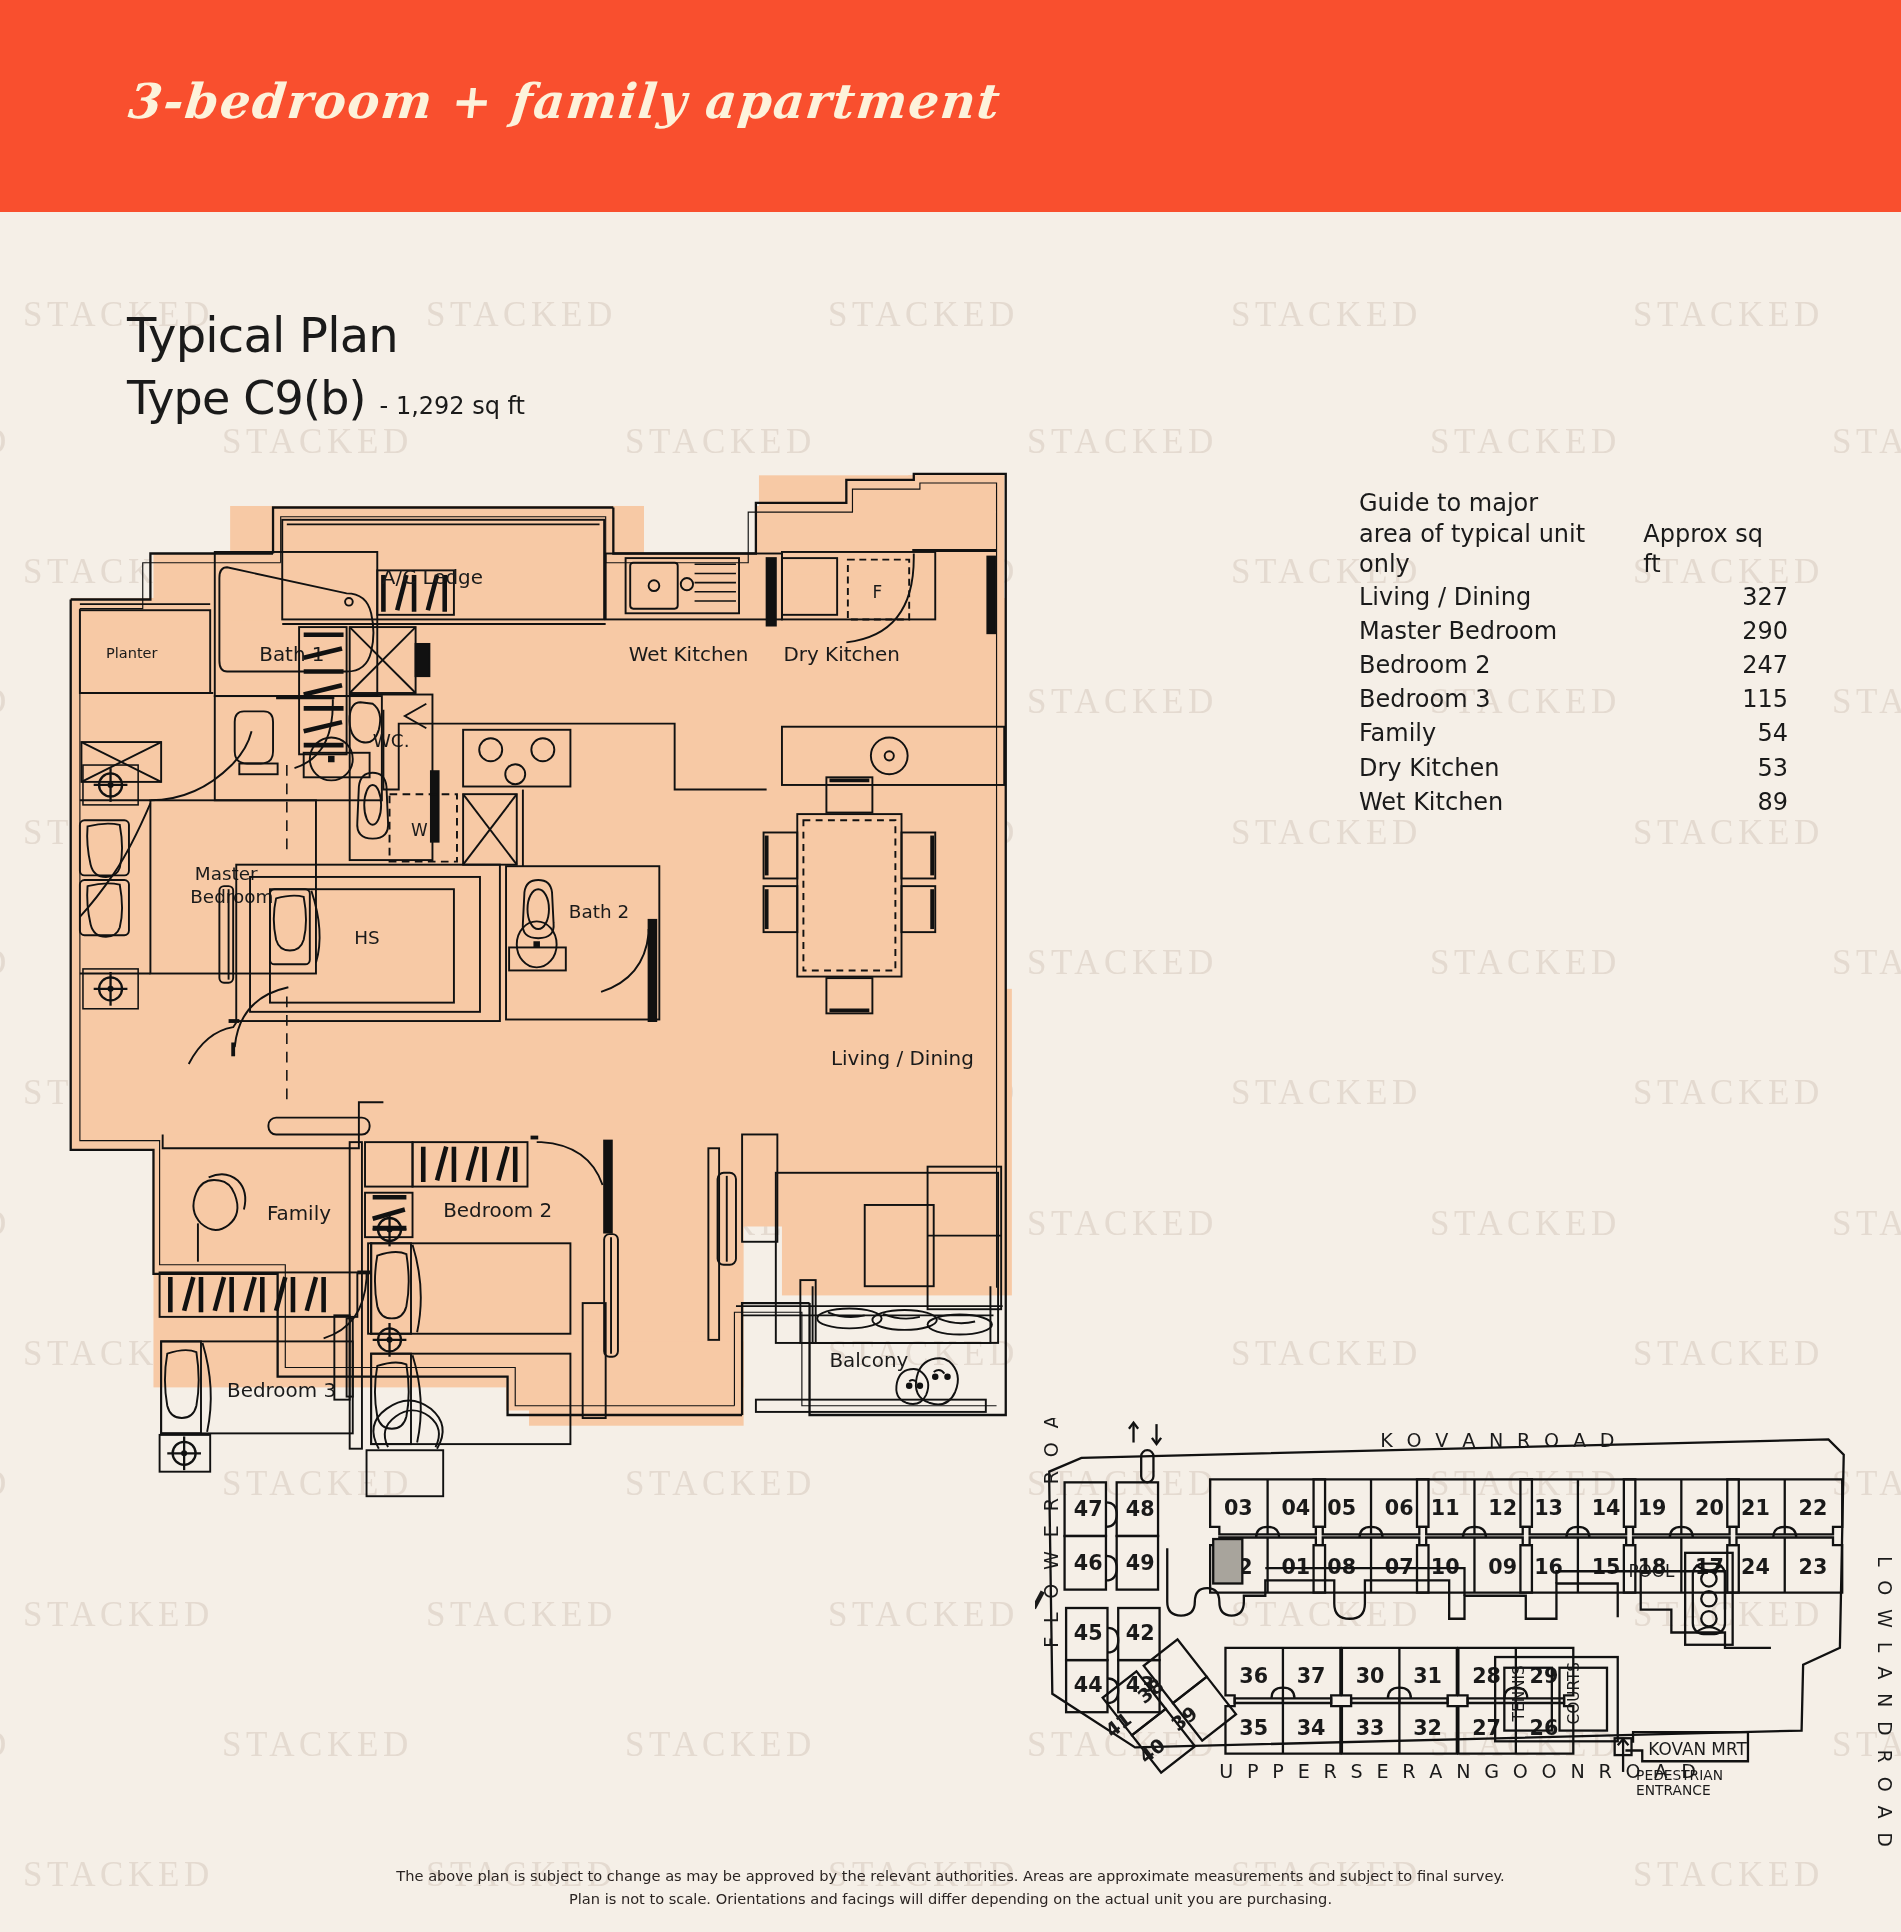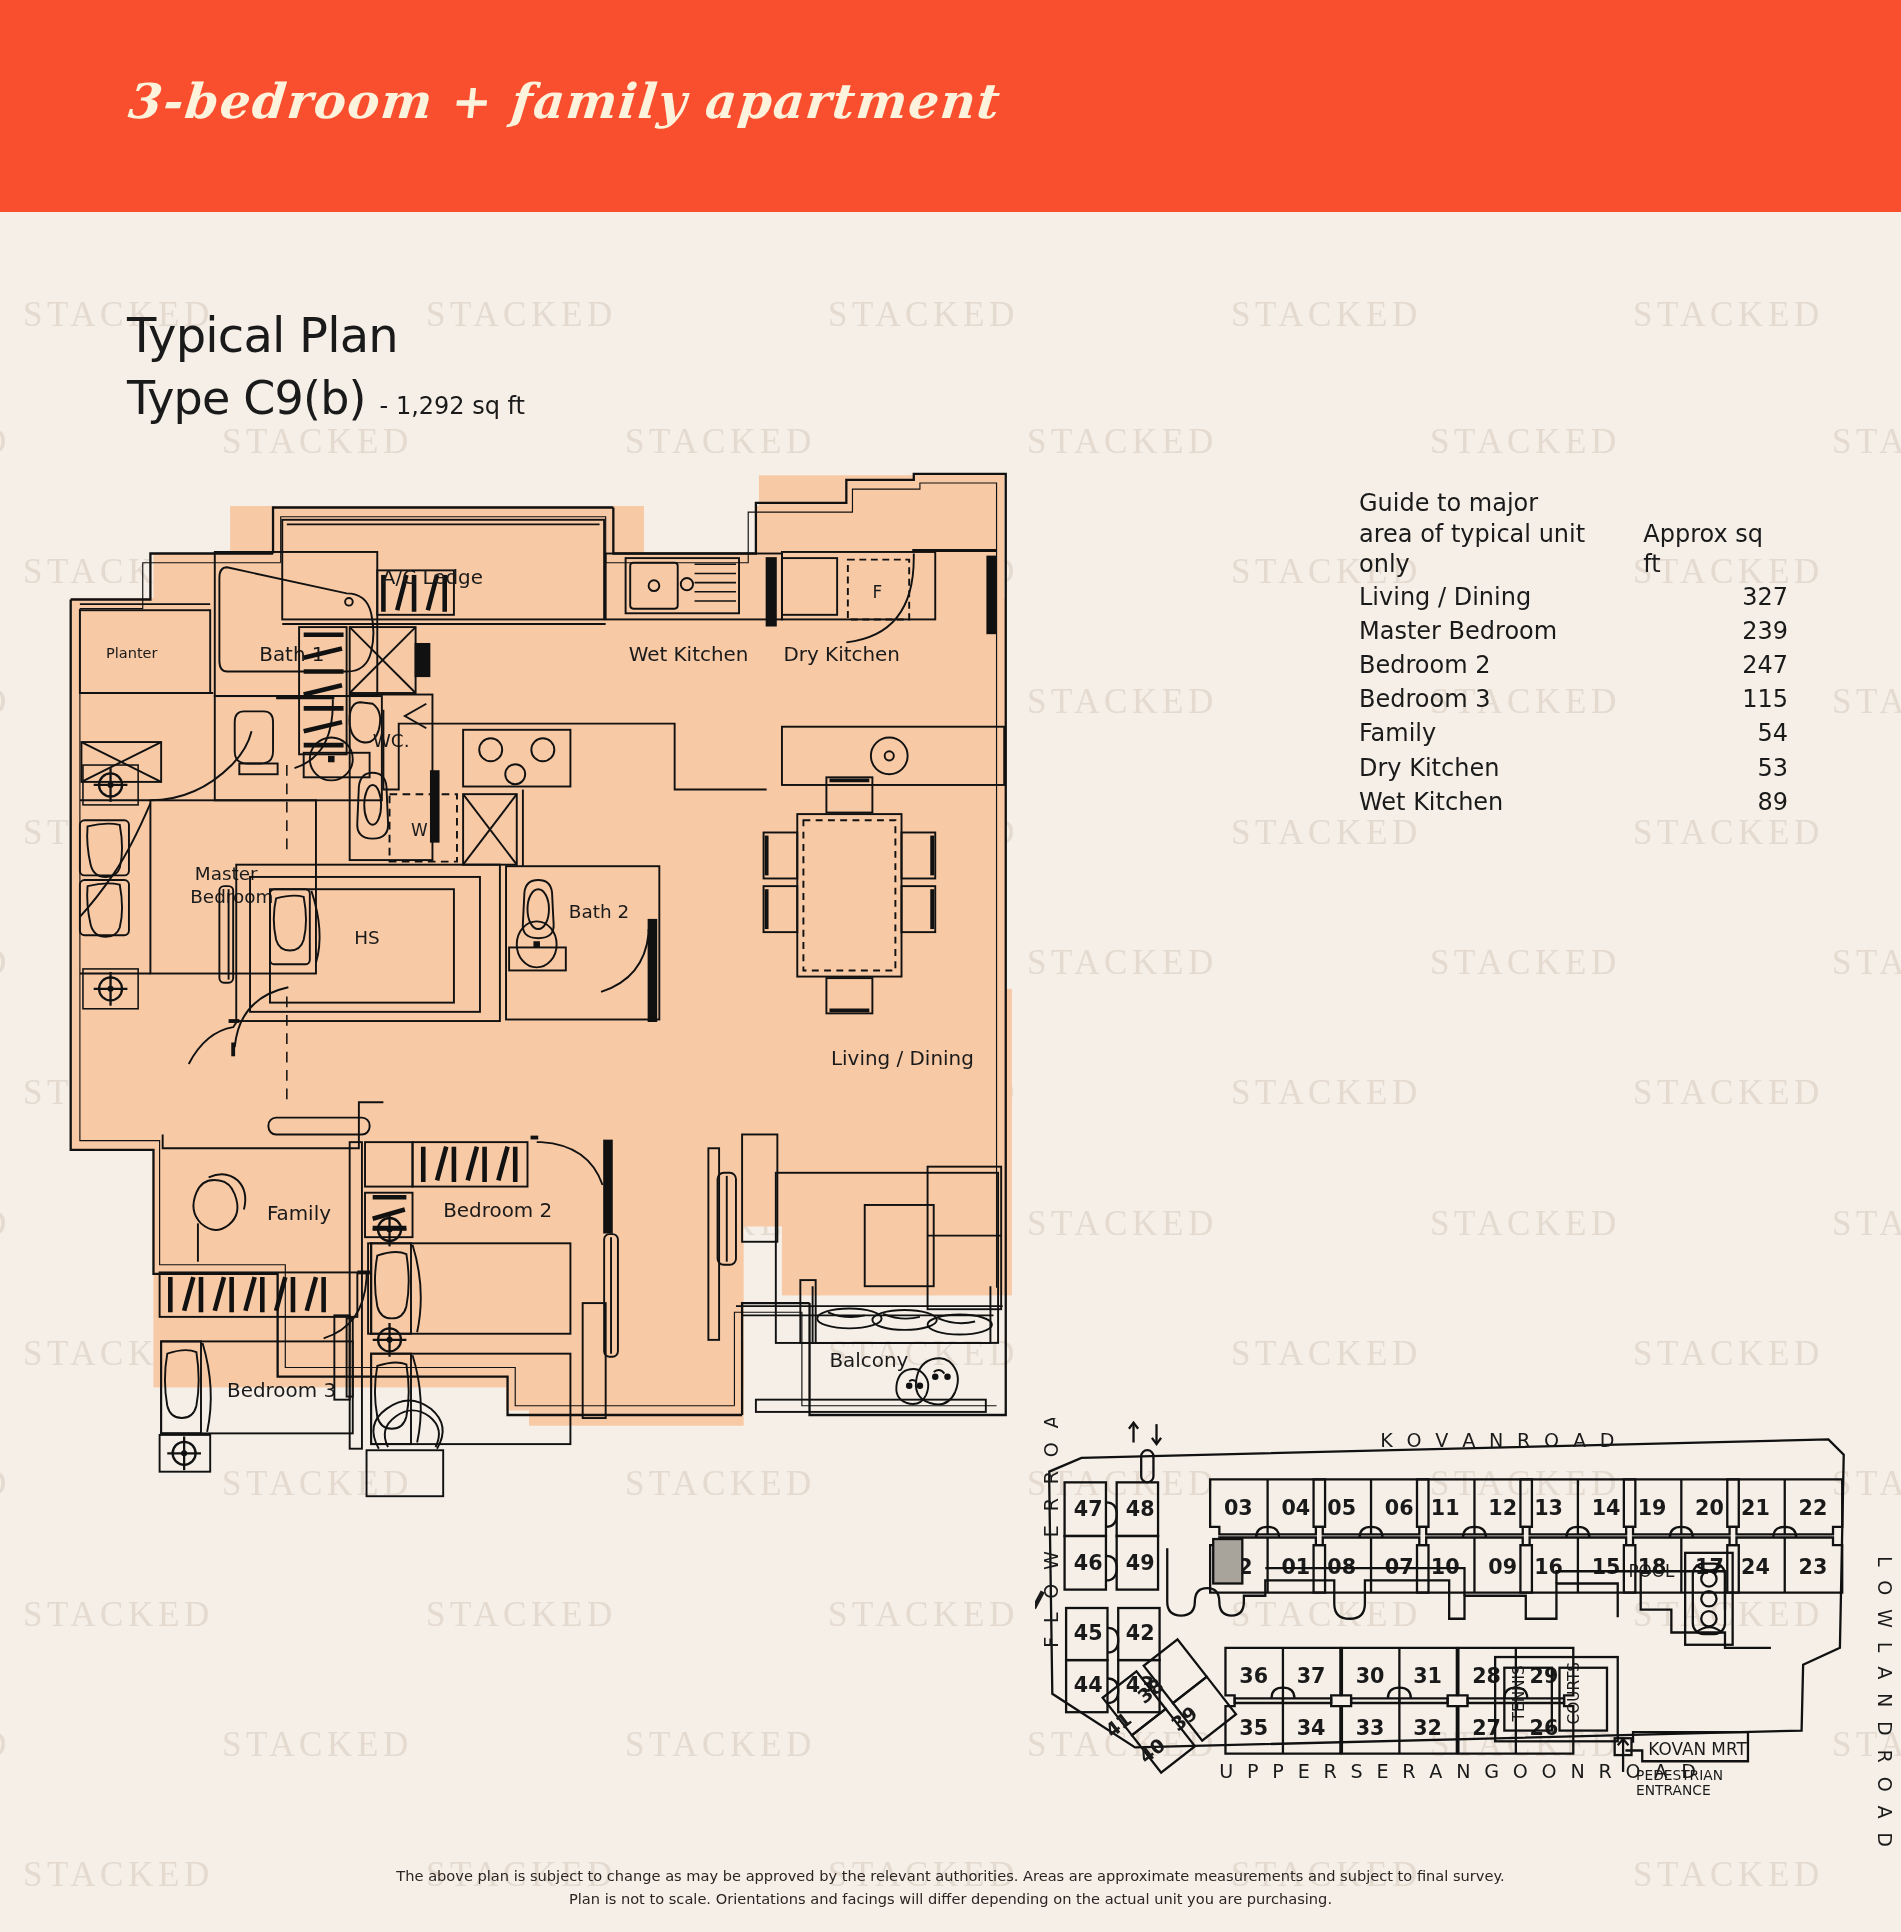"239" td.v { text: 239 -> 290 }
